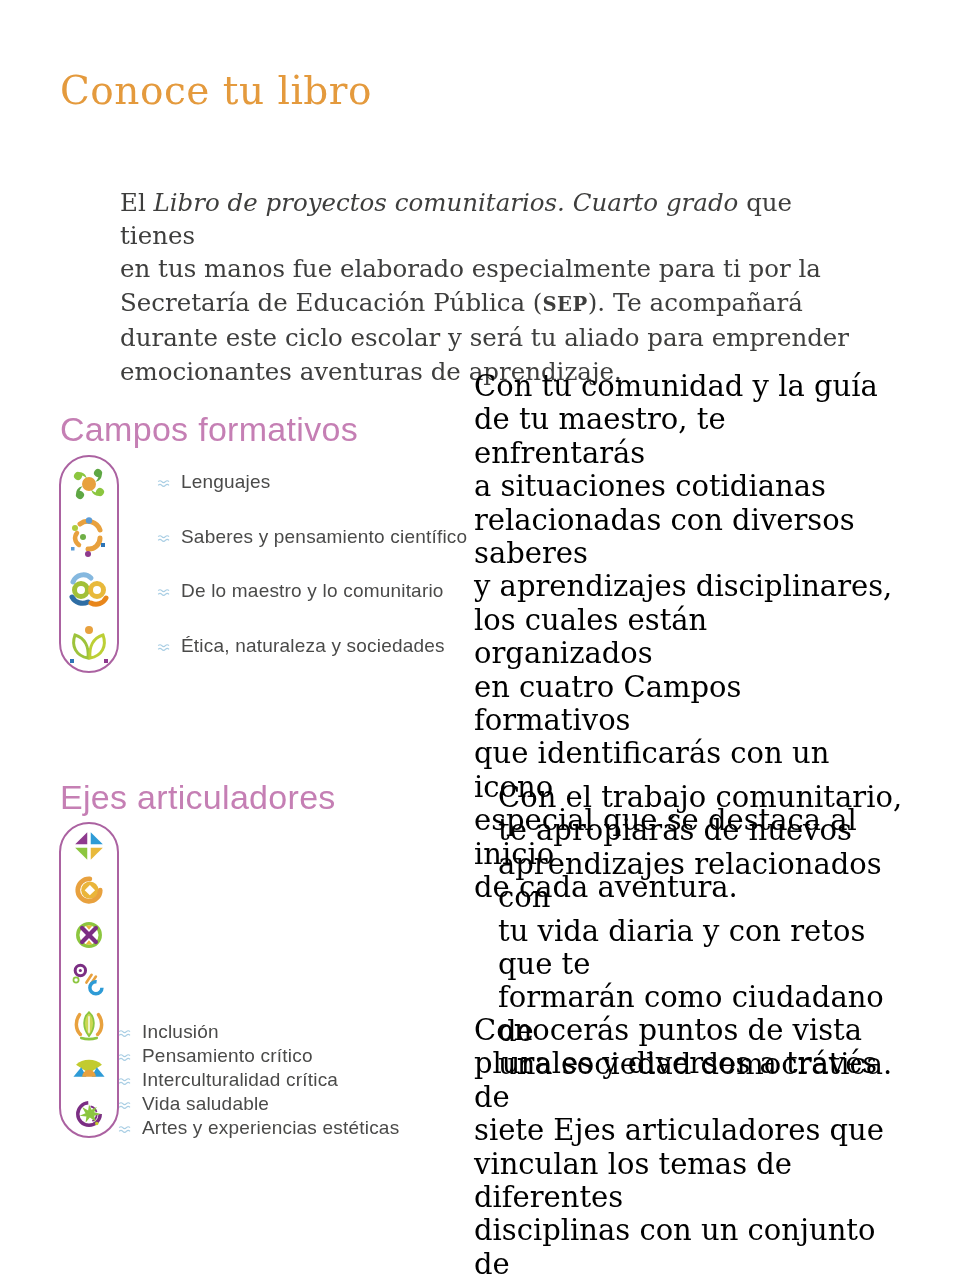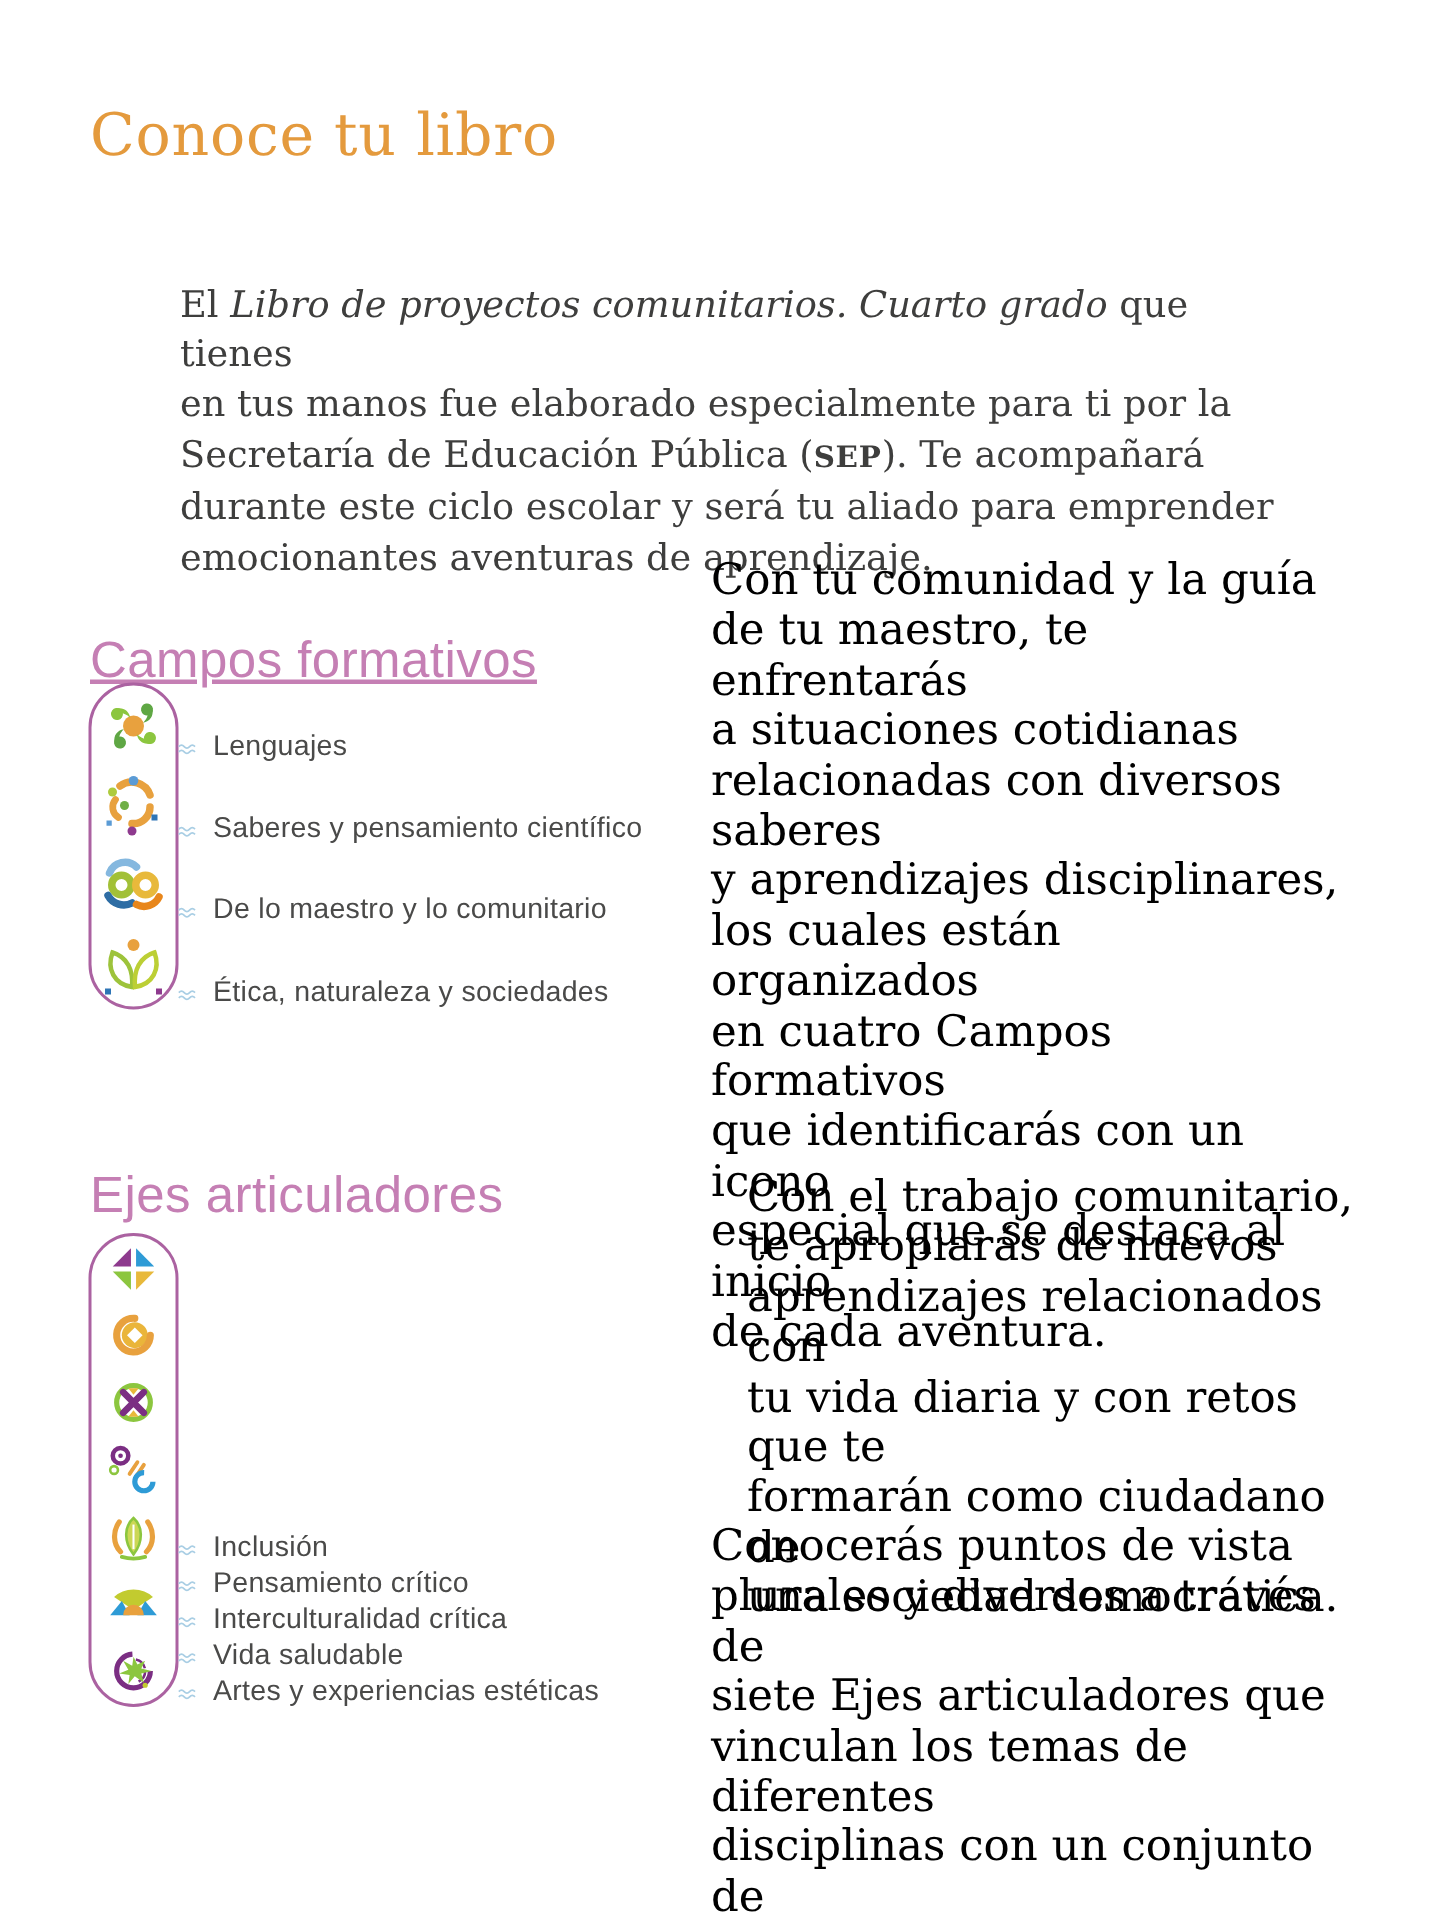"Campos formativos" #campos-heading { text-decoration: underline -> none; top: 394px -> 383px }
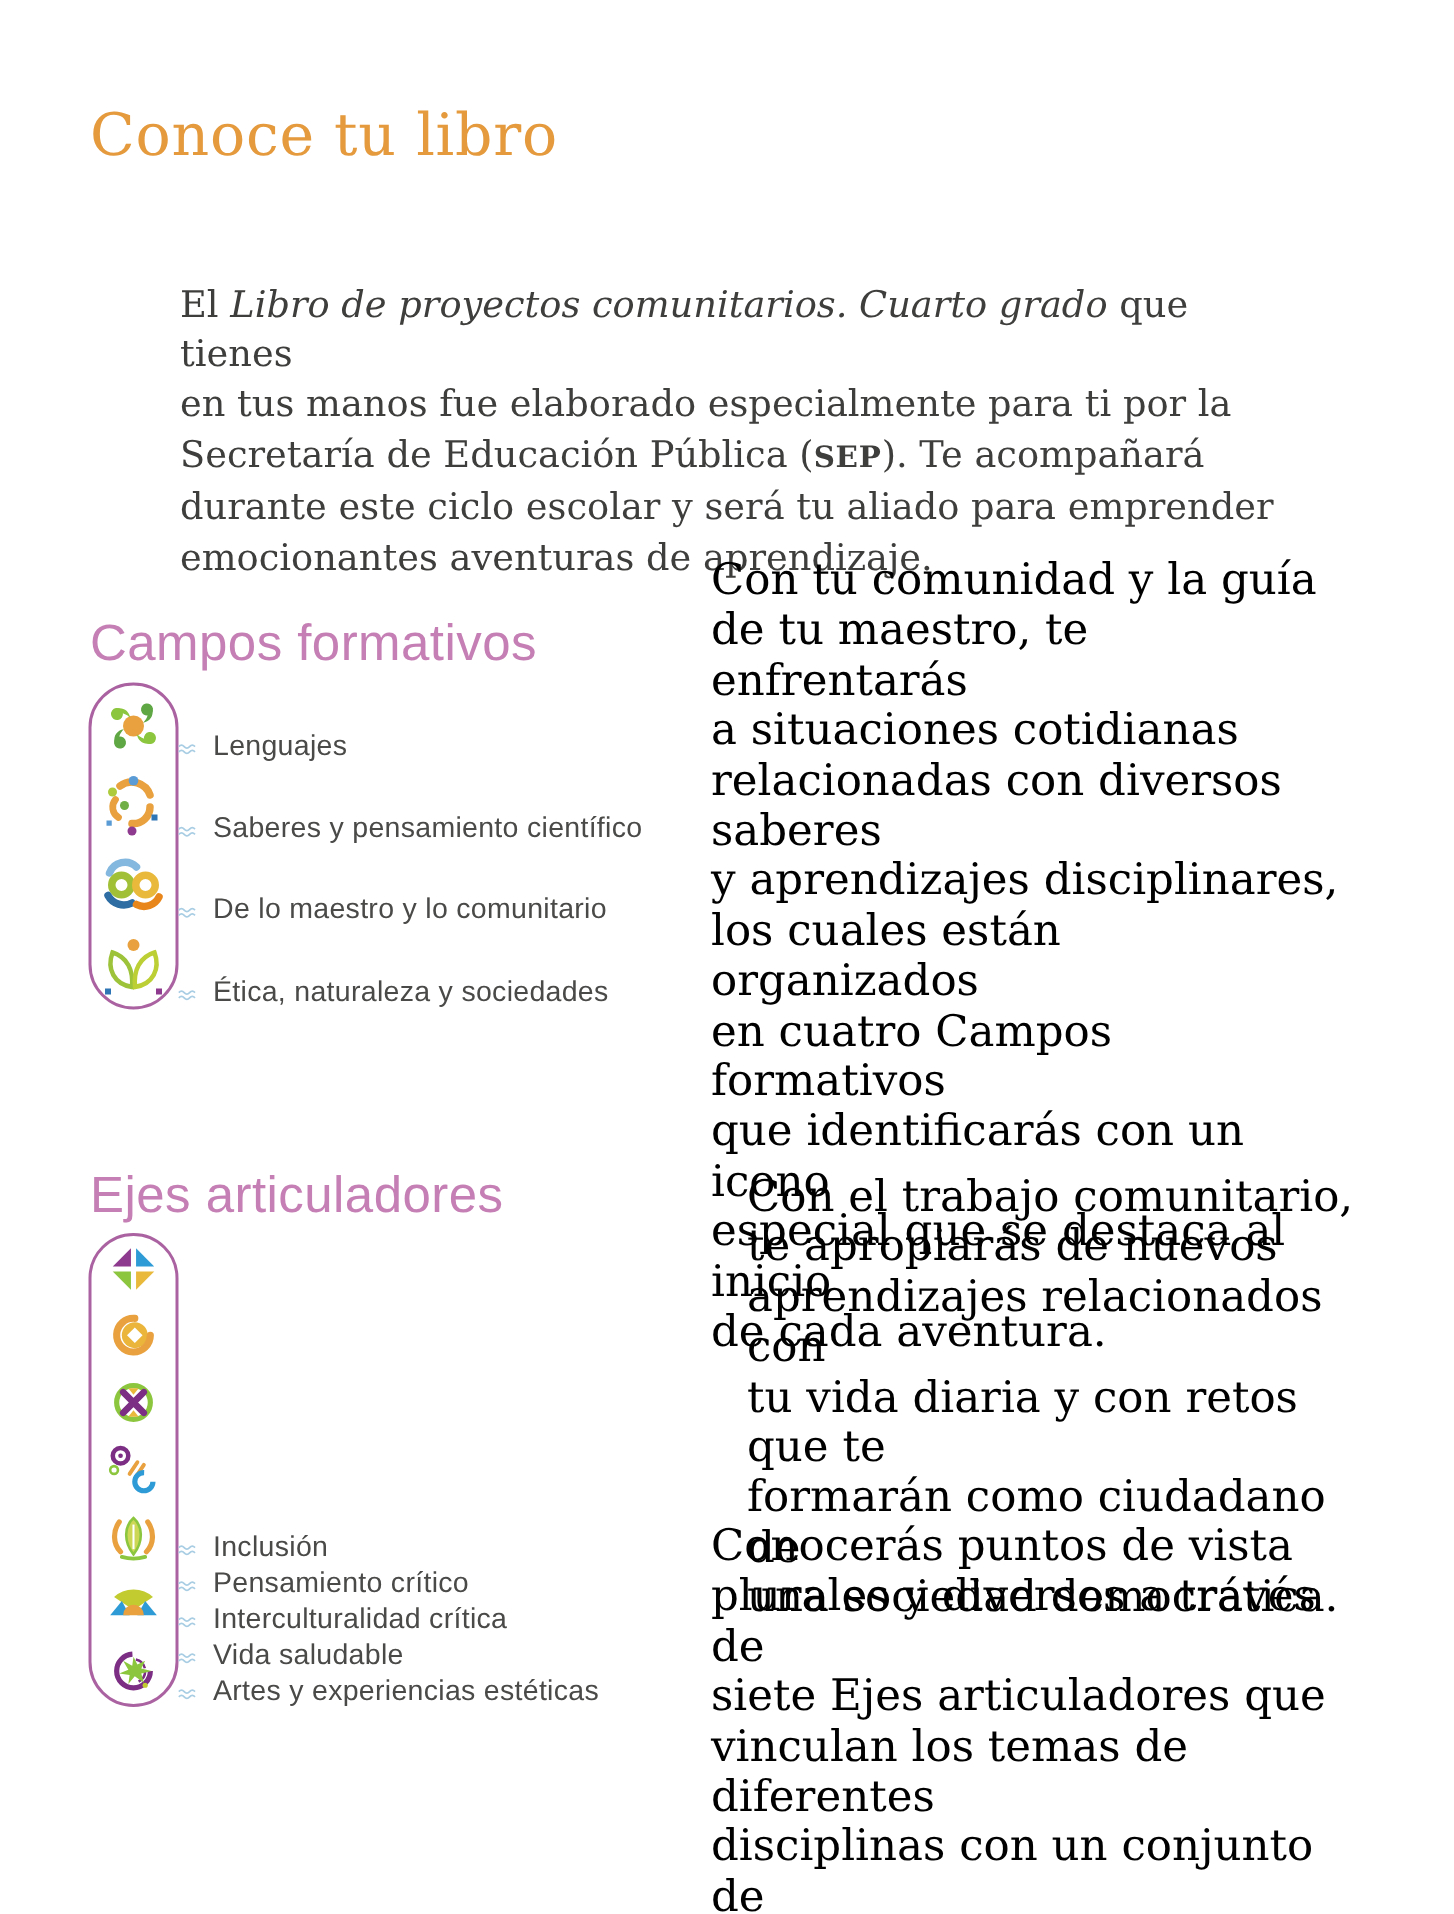"Lenguajes" #campos-list { padding-left: none -> 39px; top: 471px -> 455px }
